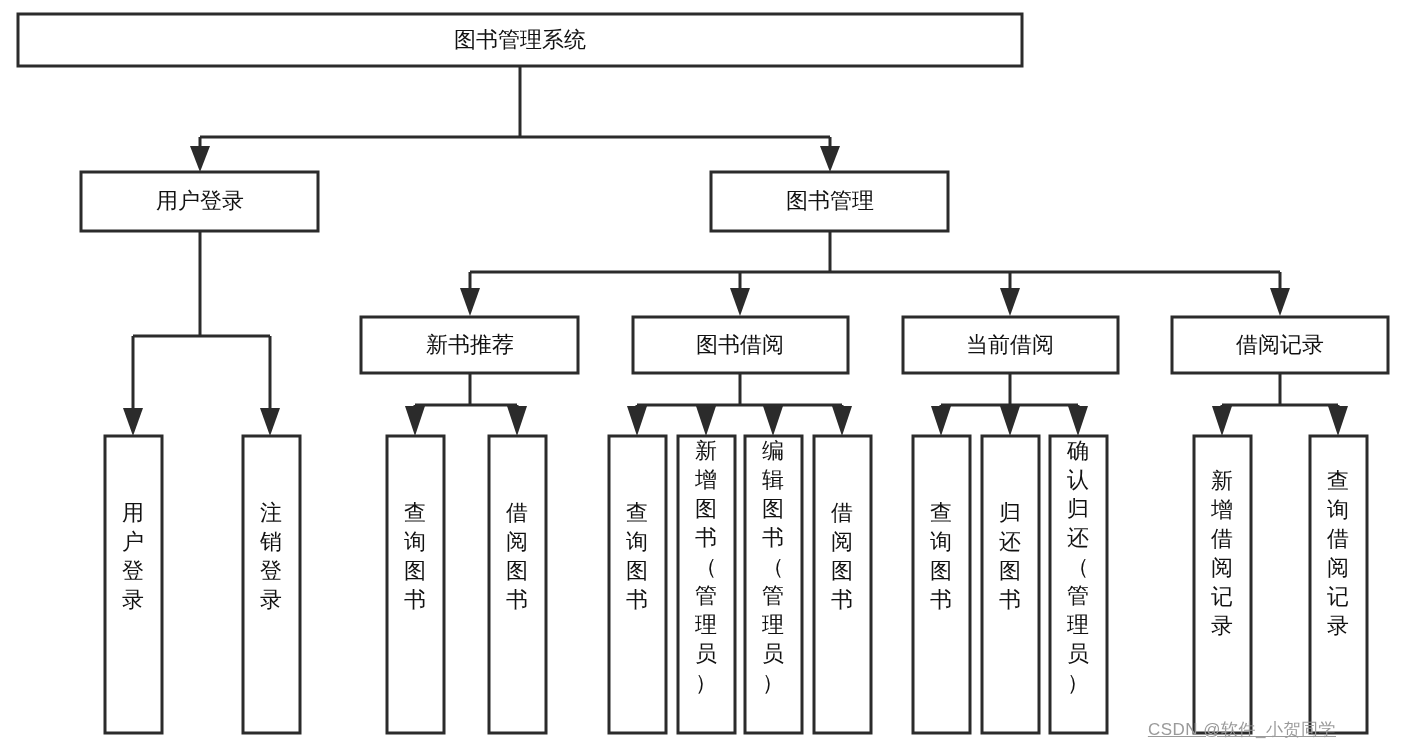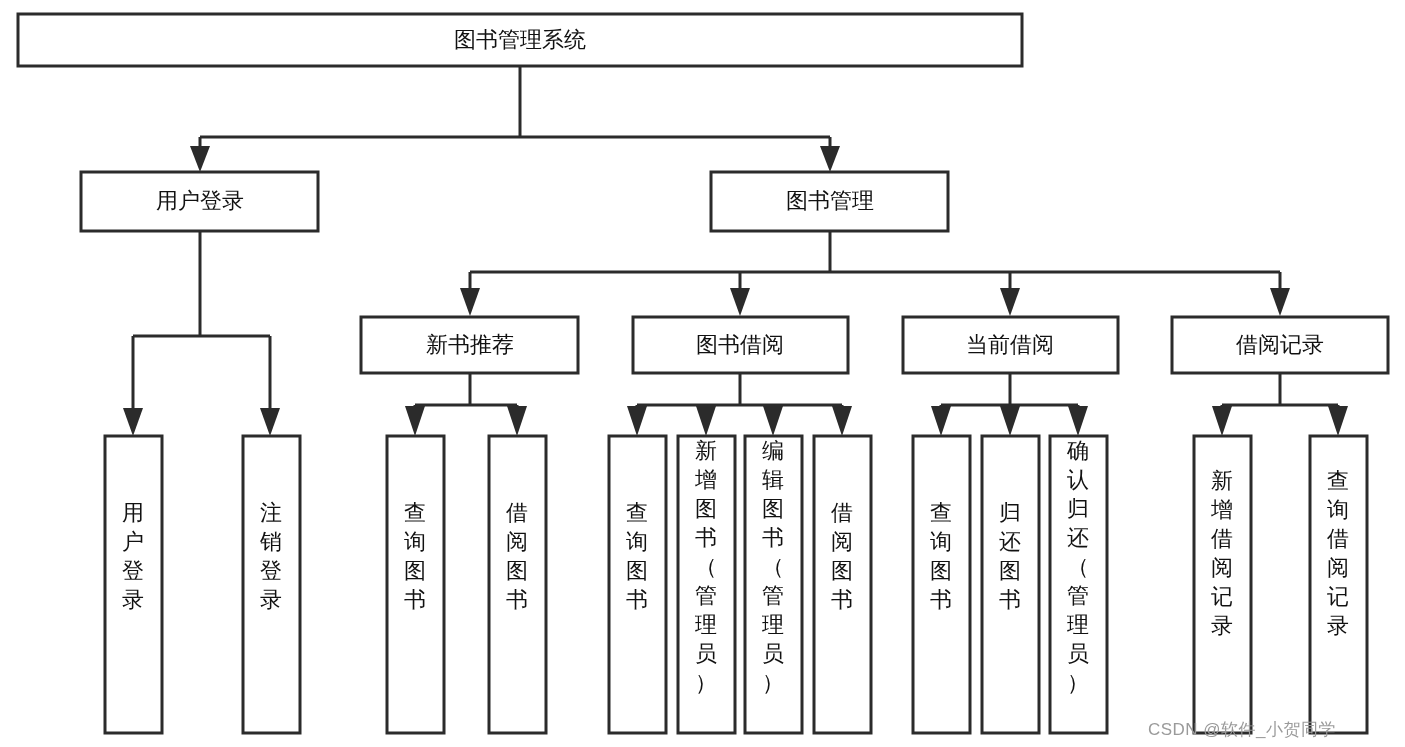"CSDN @软件_小贺同学" .watermark { text-decoration: none -> underline }
